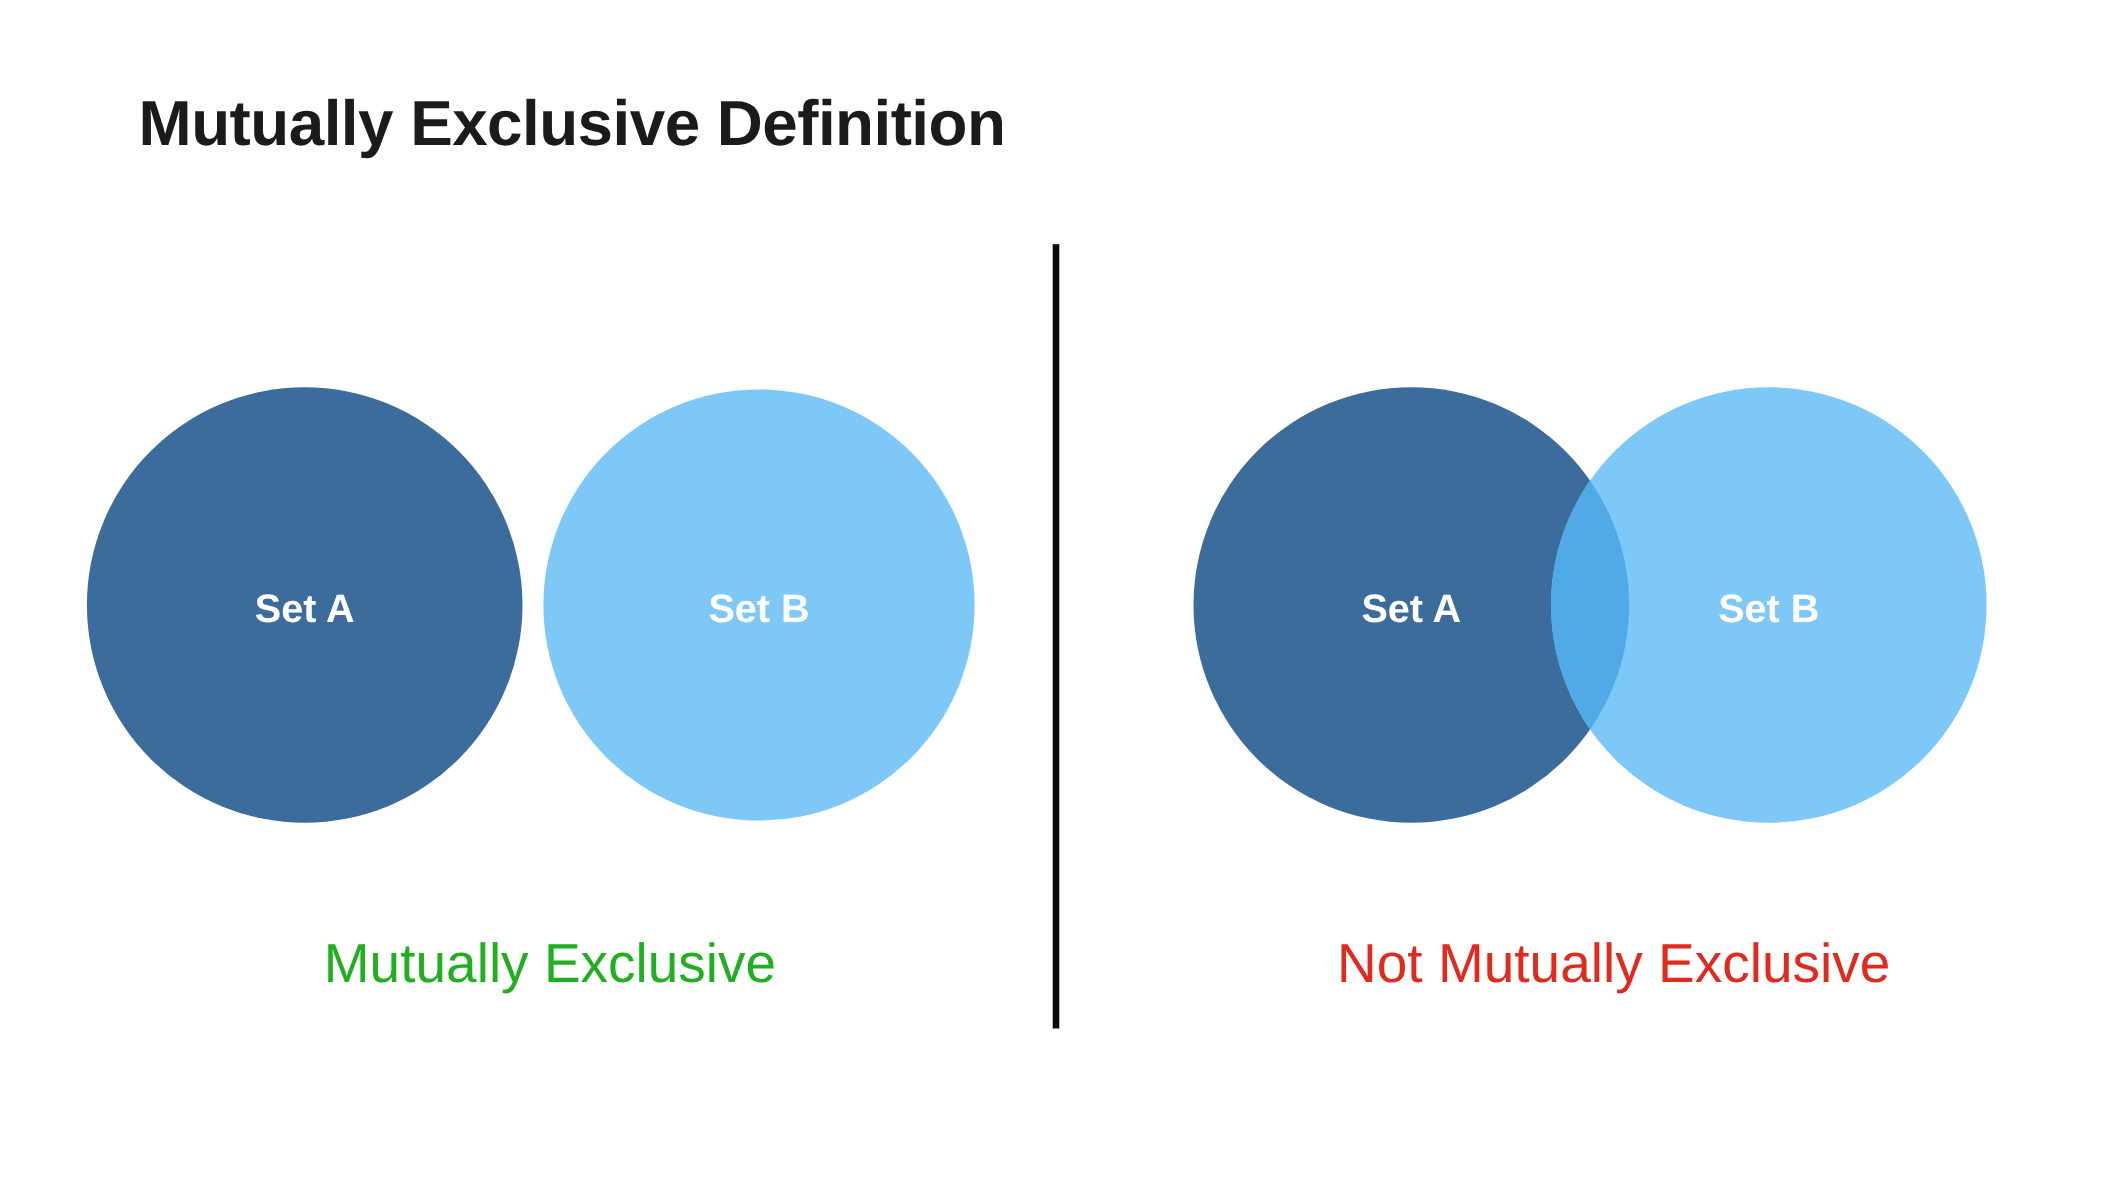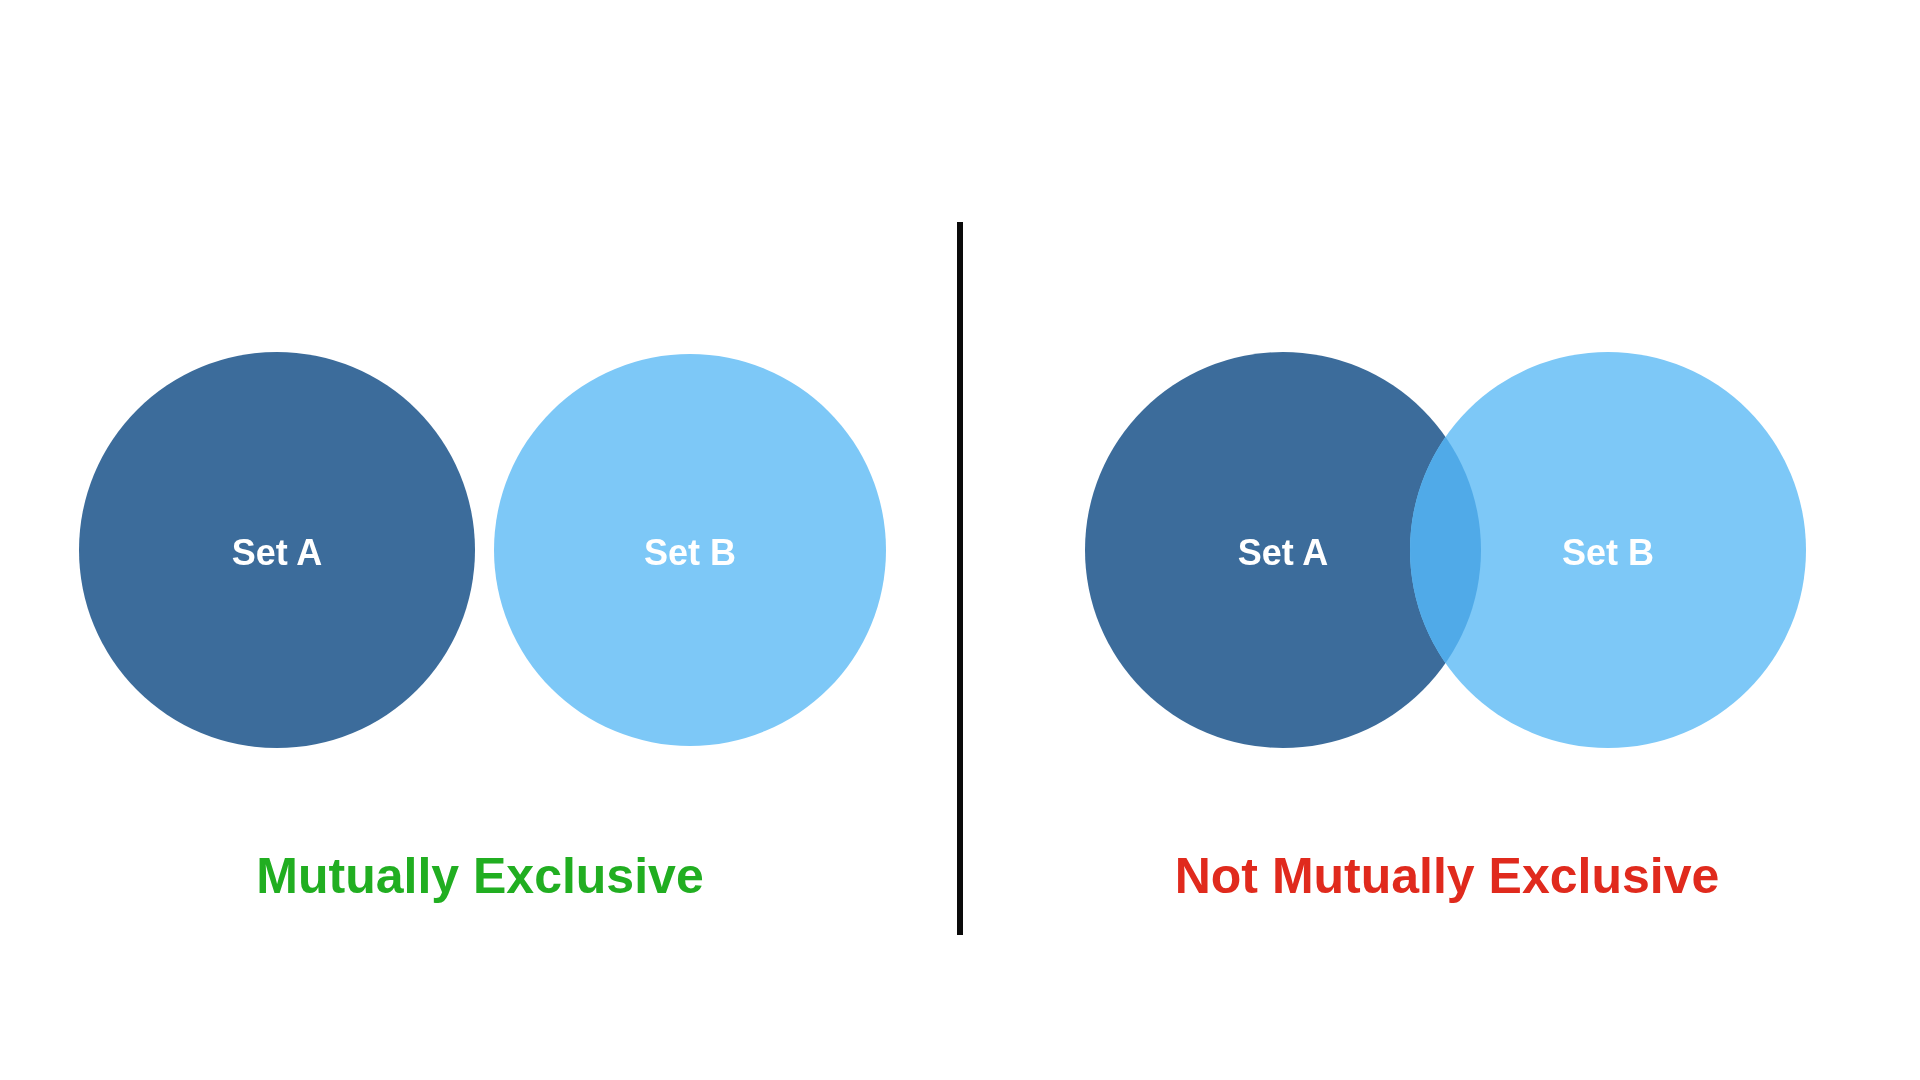"Mutually Exclusive Definition" div.page-title { html: none -> <div>Mutually Exclusive Definition</div> }
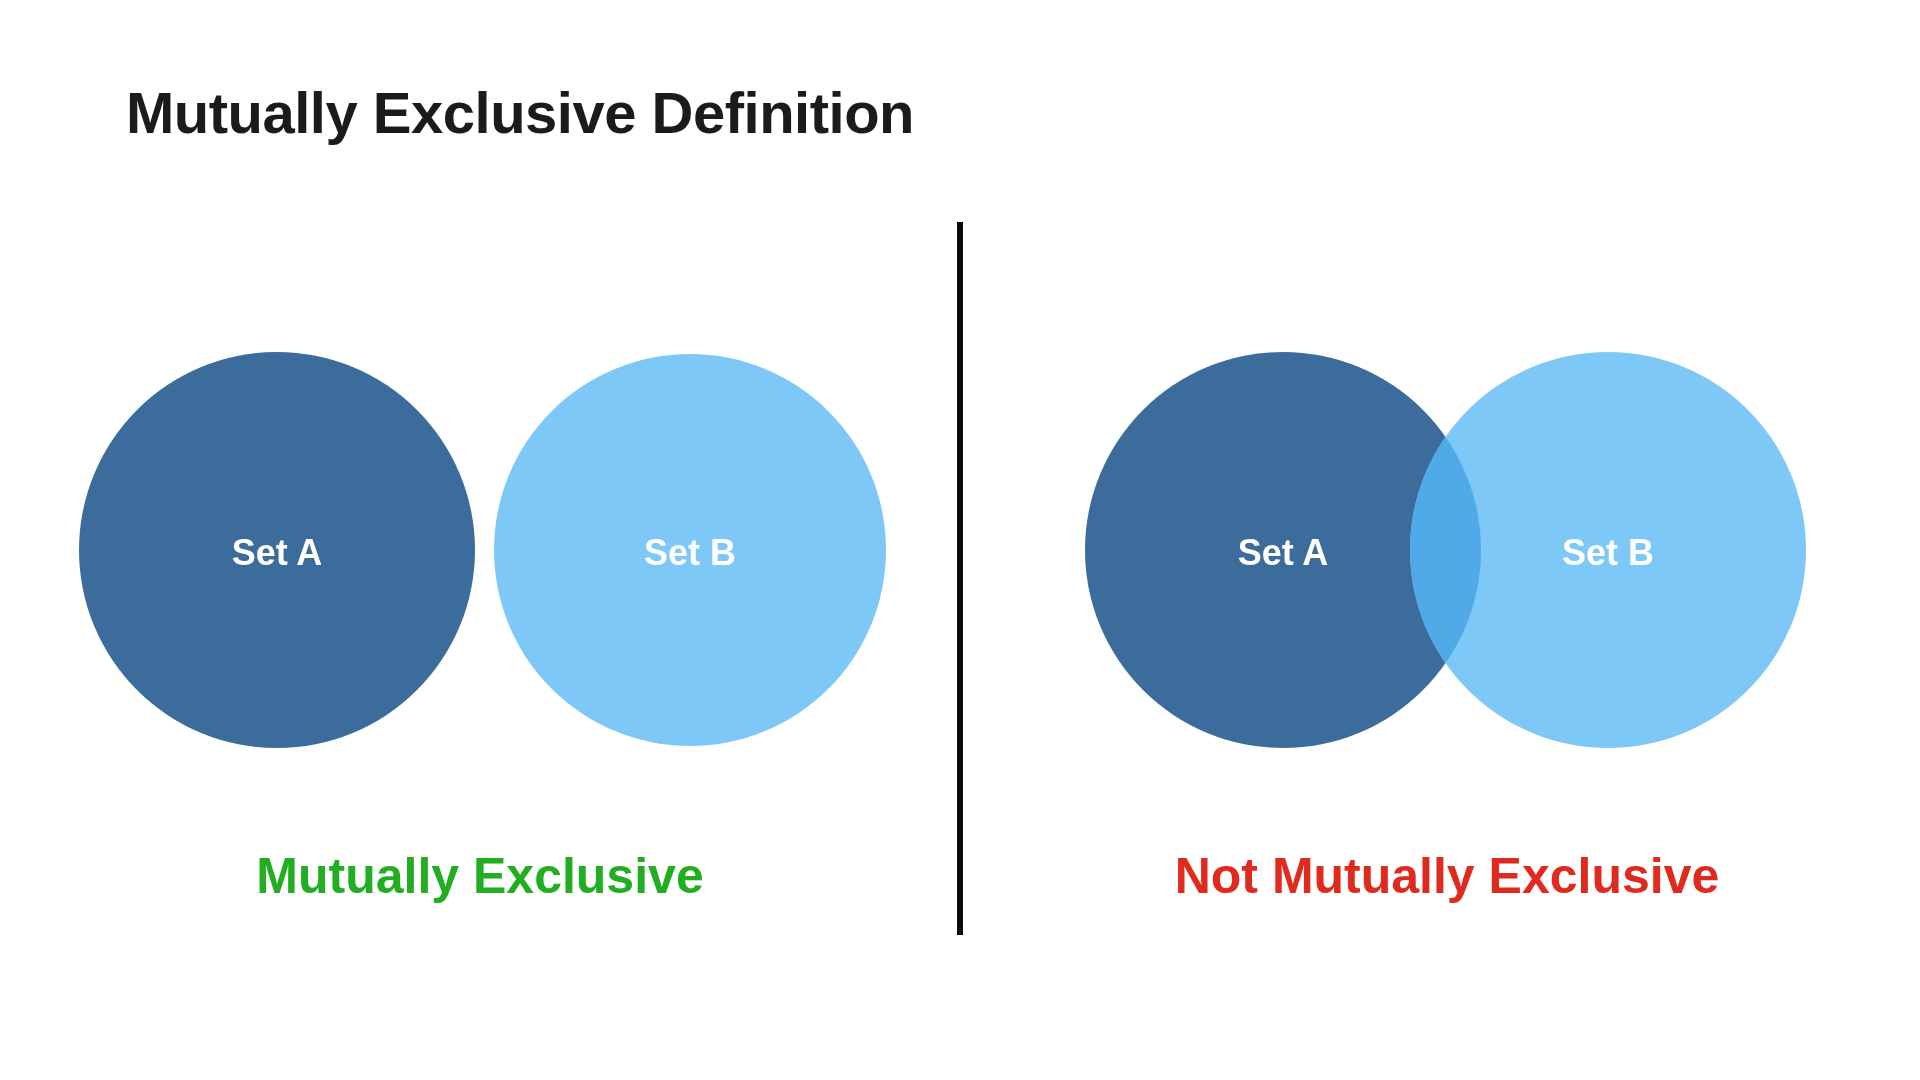"Mutually Exclusive" .caption { font-weight: bold -> normal; margin-left: none -> 20px }
